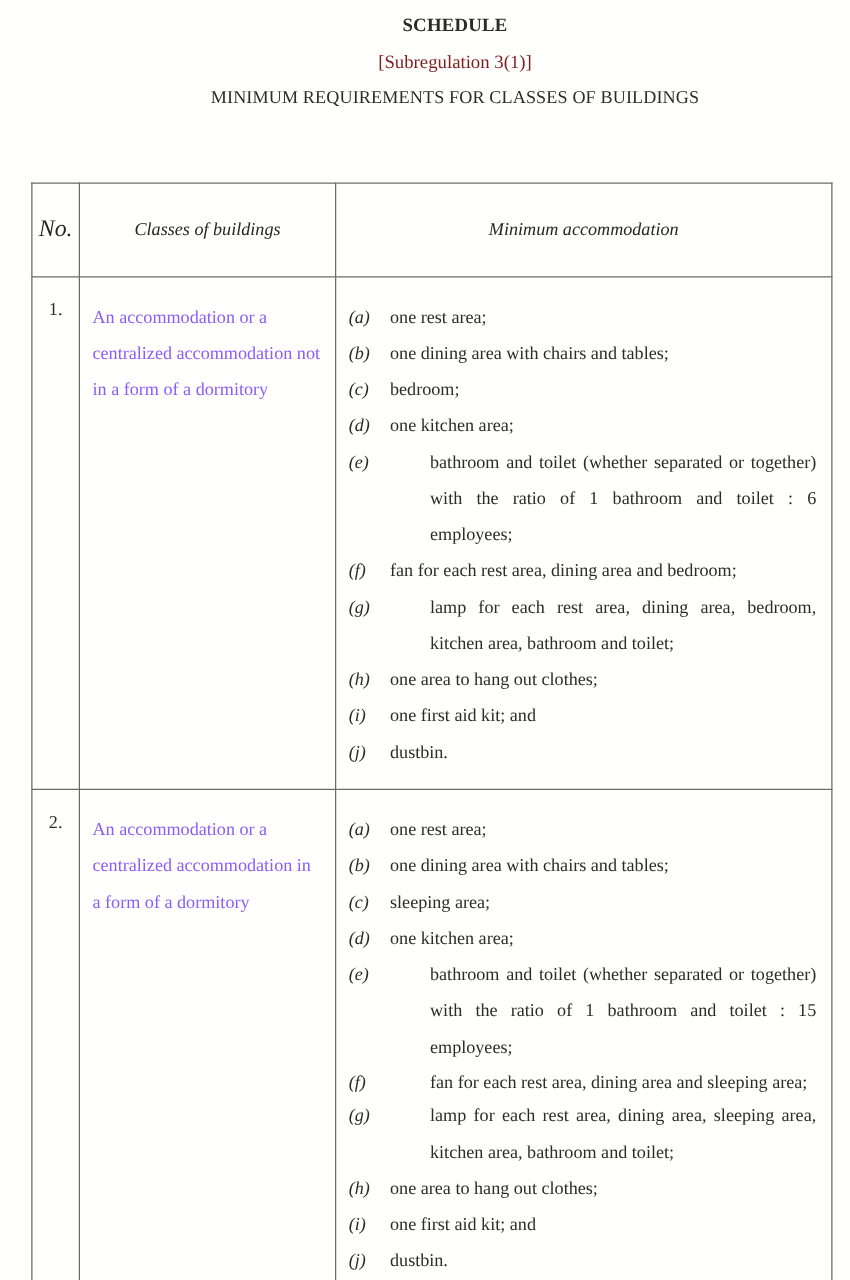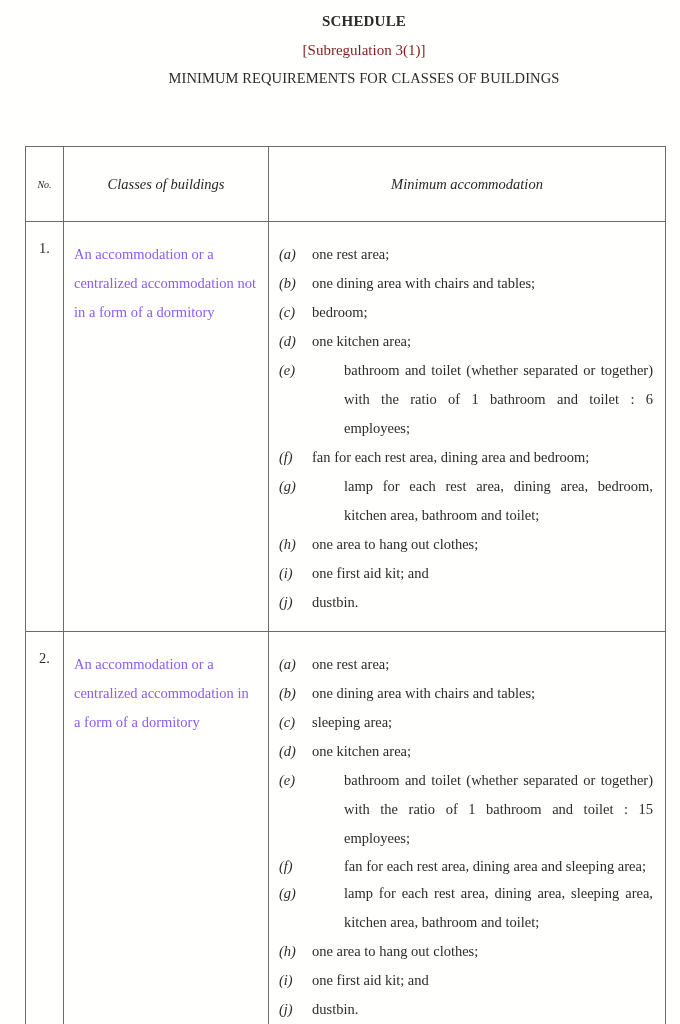"No." .hdr-cell.no { font-size: 10px -> 19px }
